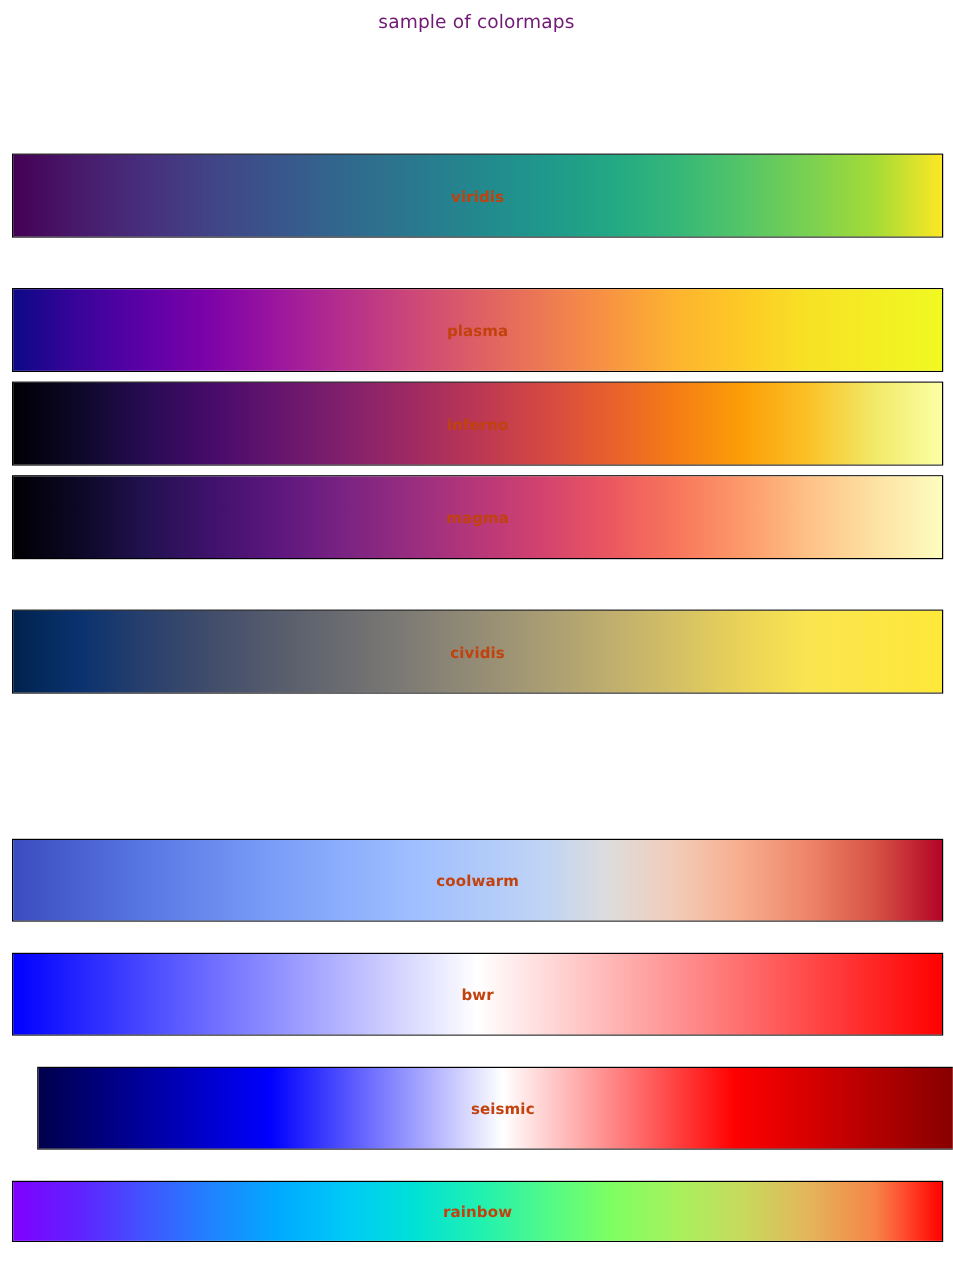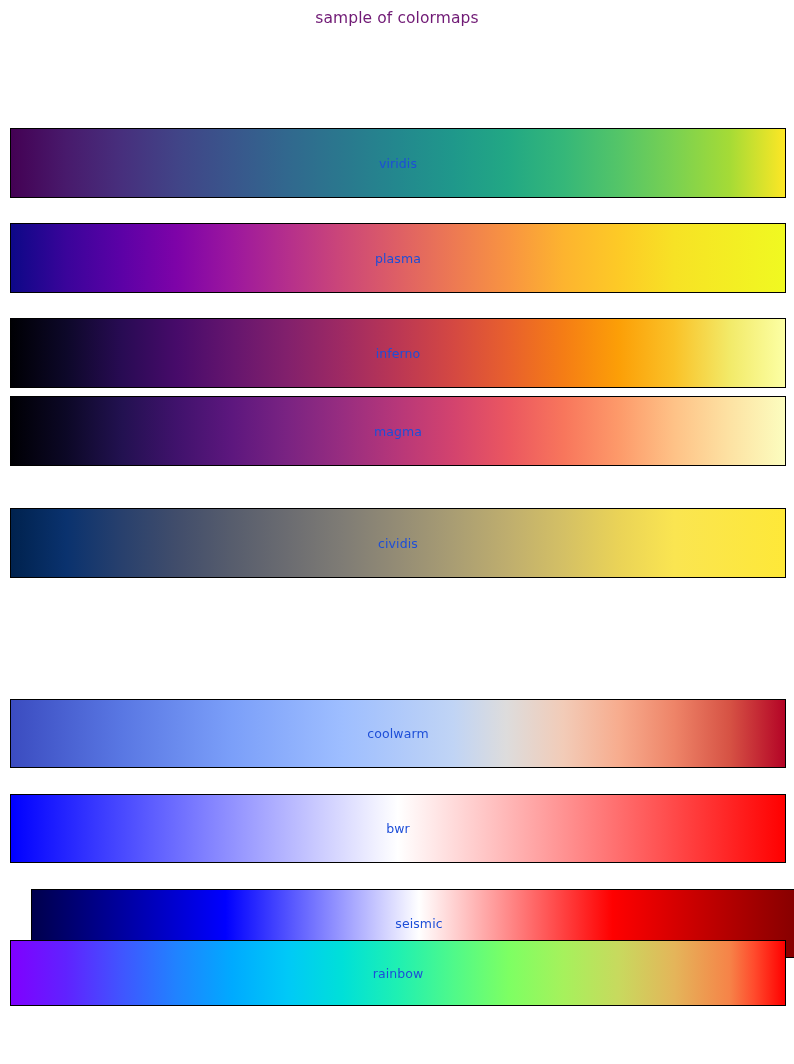"viridis" .cmap-label { color: #1d4ed8 -> #c2410c; font-weight: none -> bold }
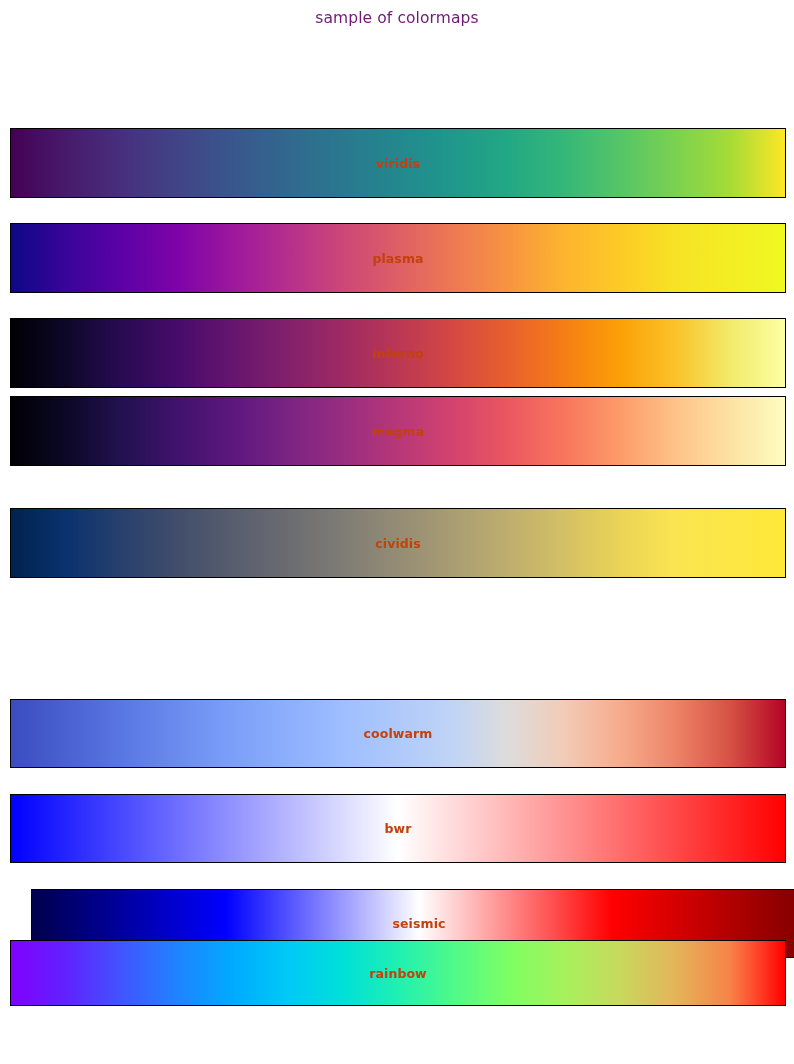"plasma" div.cmap-row { top: 223px -> 240px }
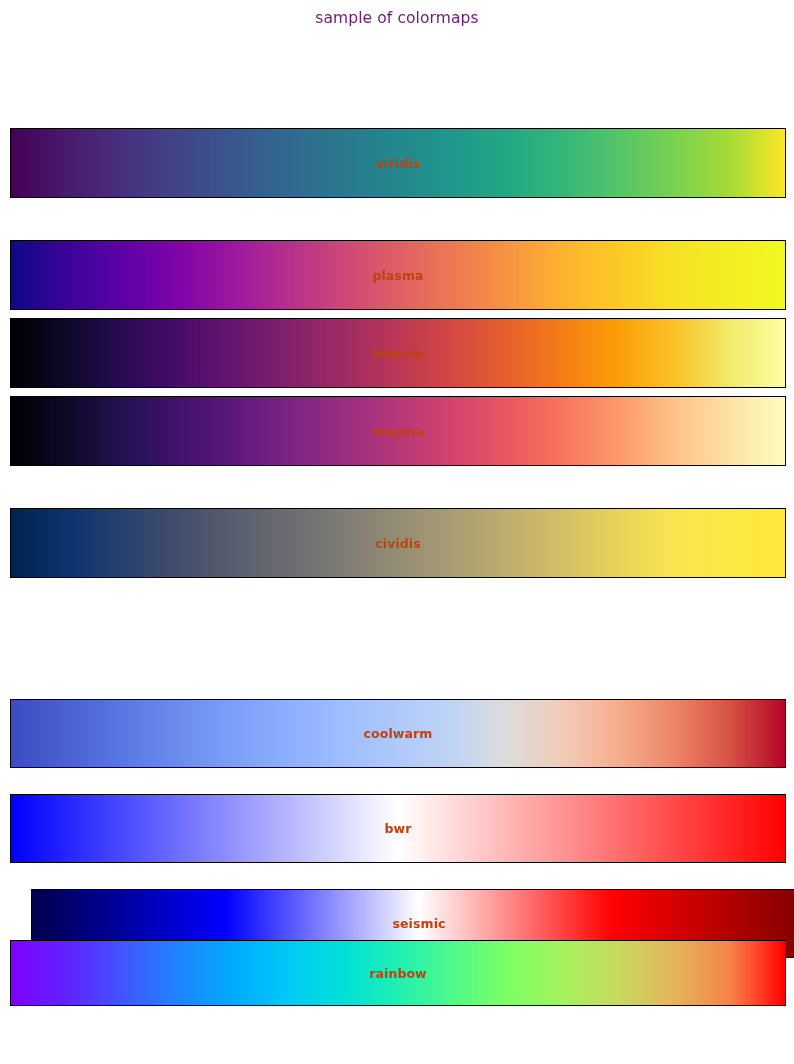"rainbow" div.cmap-row { height: 66px -> 51px; top: 940px -> 984px }
